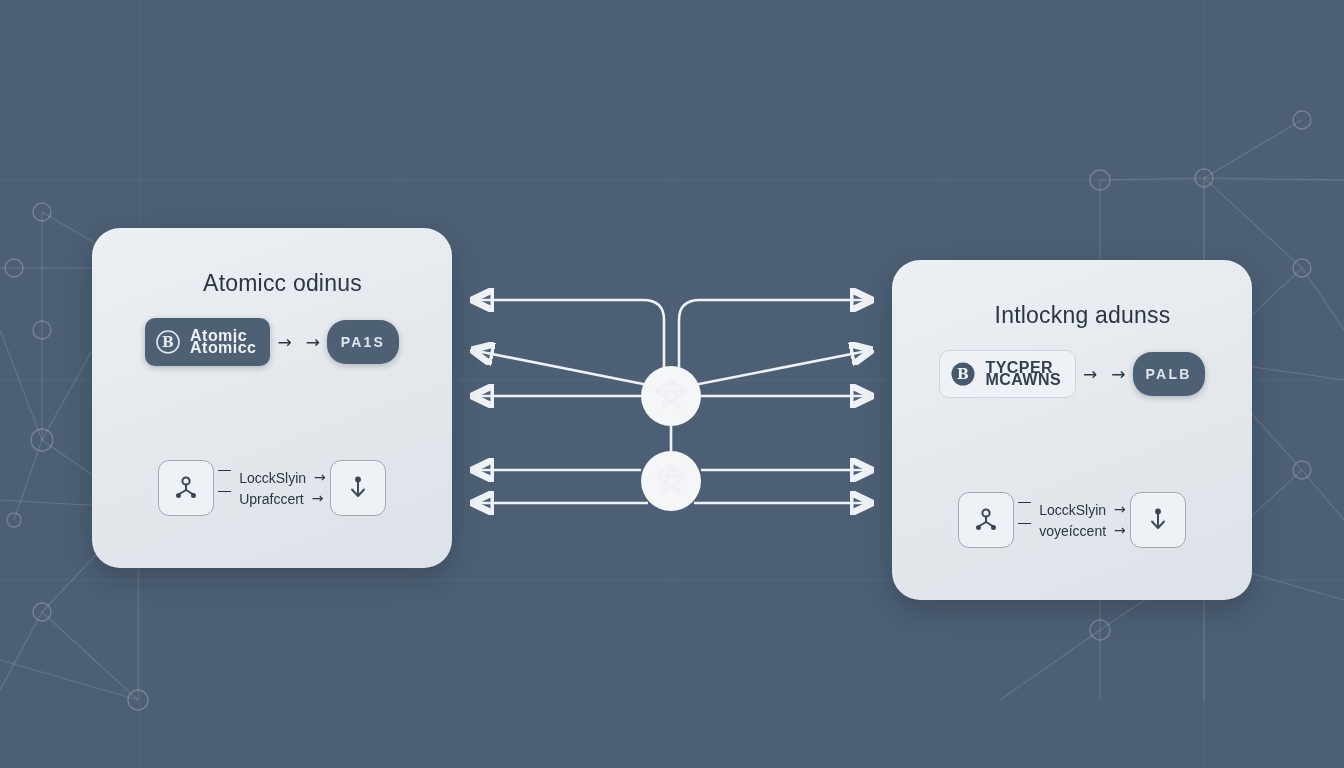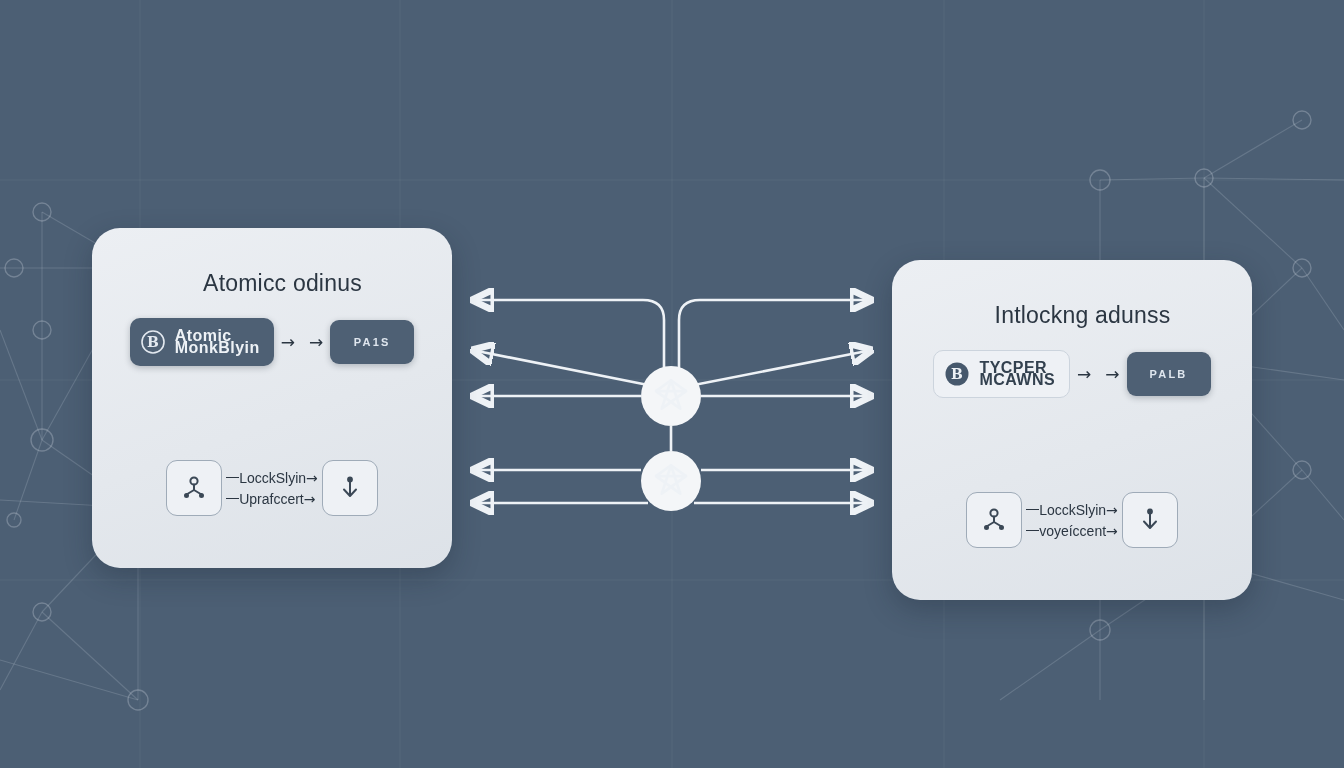"MonkBlyin" span { text: MonkBlyin -> Atomicc }
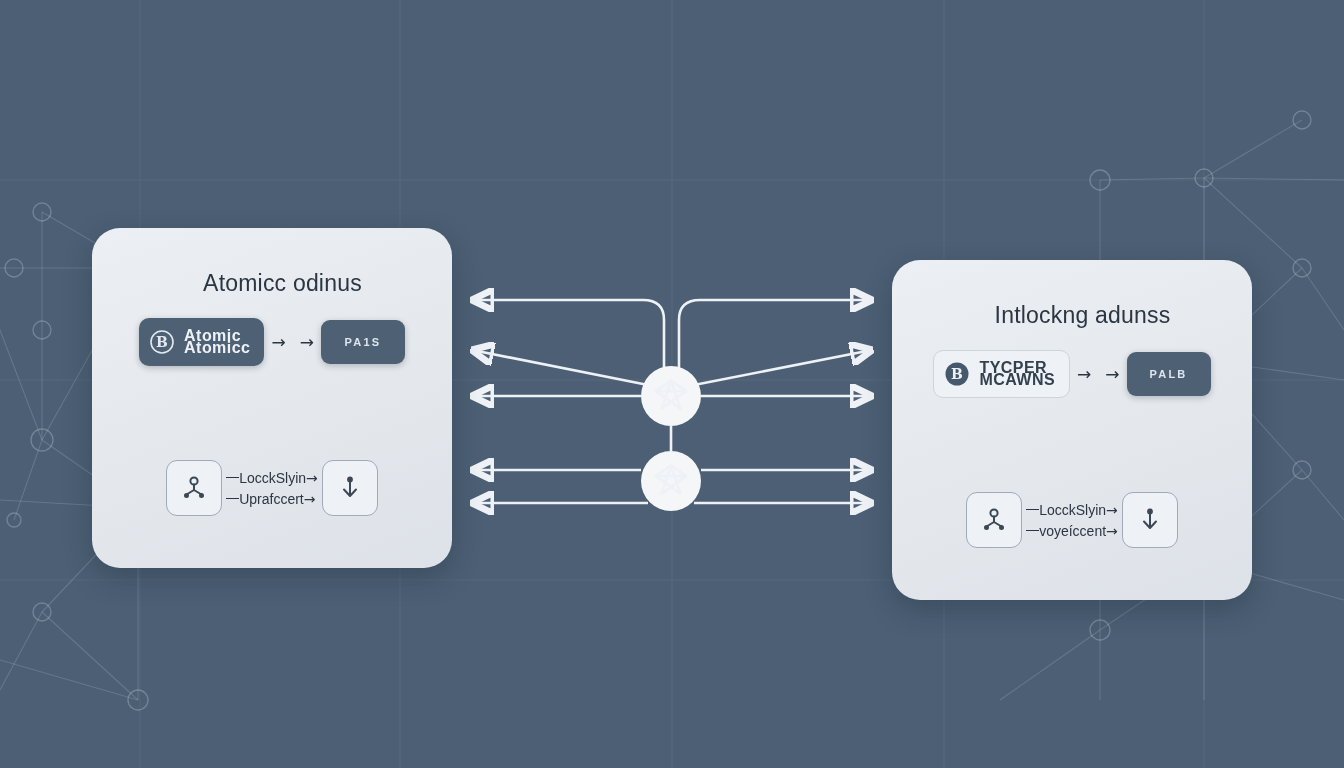"PA1S" .pill { border-radius: 9px -> 19px; font-size: 11px -> 14px; width: 84px -> 72px }
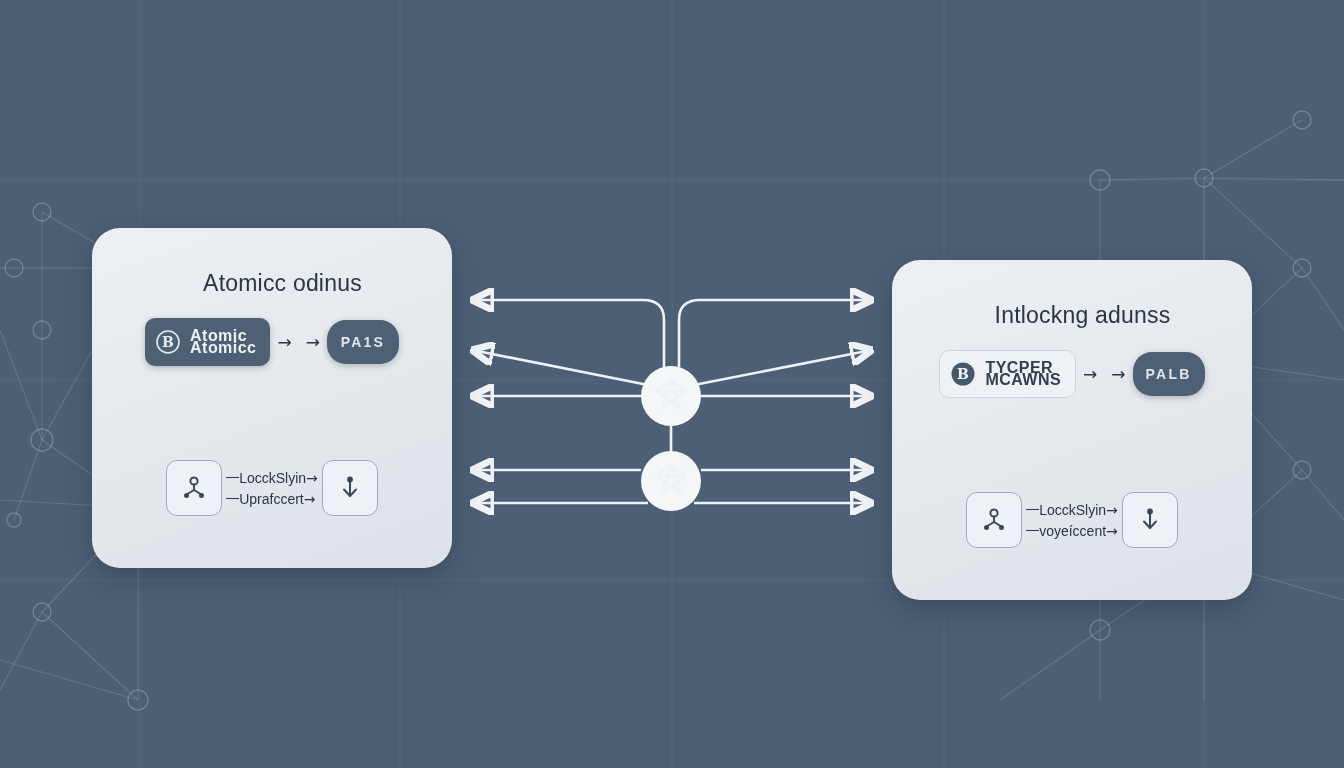"LocckSlyin" .link-line { align-items: center -> flex-start; gap: 0 -> 8px }
